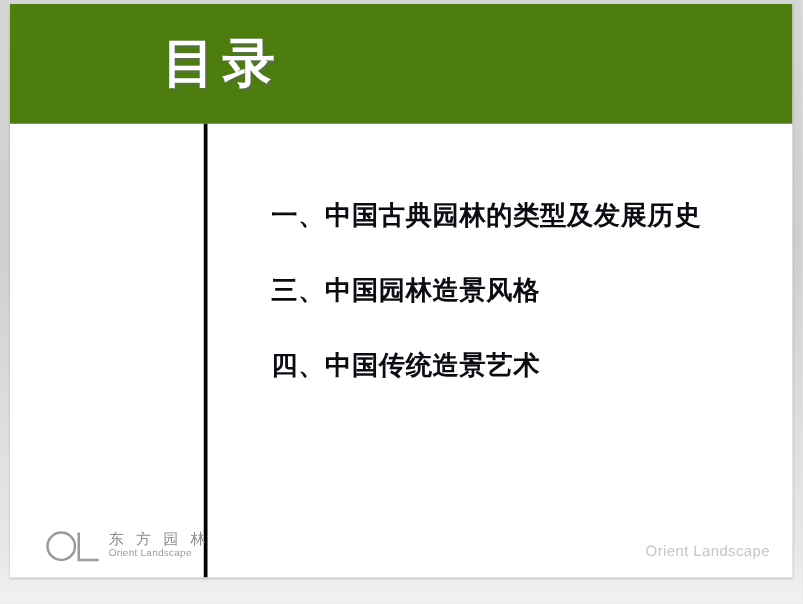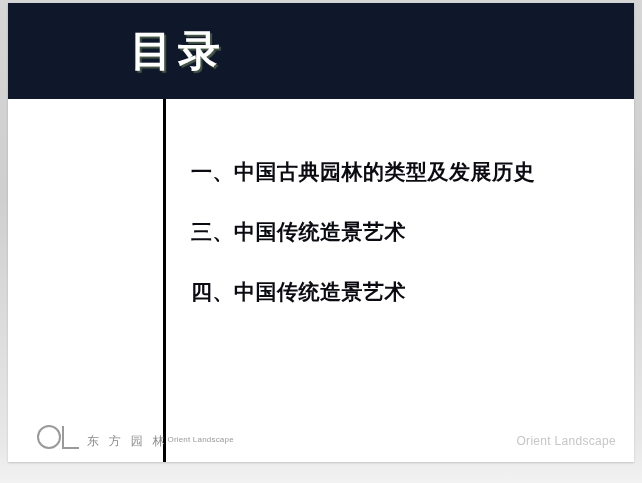"目录" .title-band { background: #0f172a -> #4d7c0f }
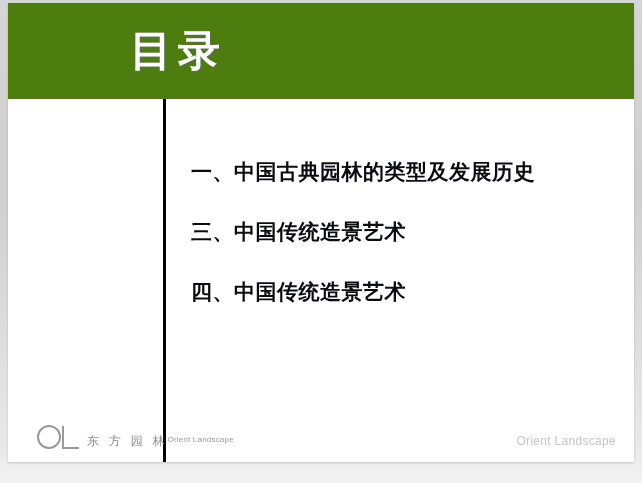"一、中国古典园林的类型及发展历史" .toc-item { margin-left: none -> 26px }
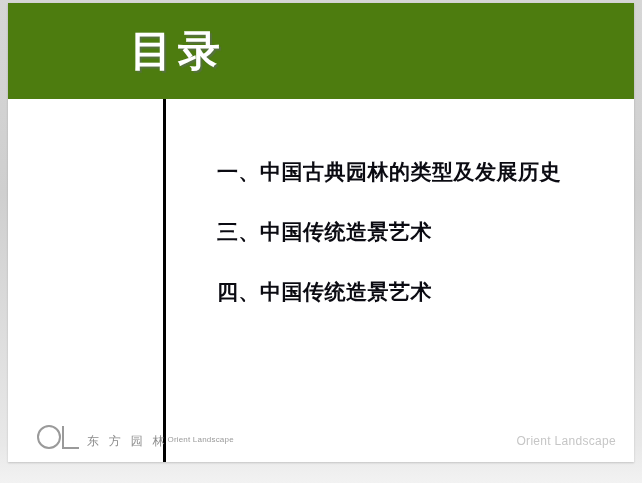"三、中国传统造景艺术" div.toc-item { text: 传统造景艺术 -> 园林造景风格 }
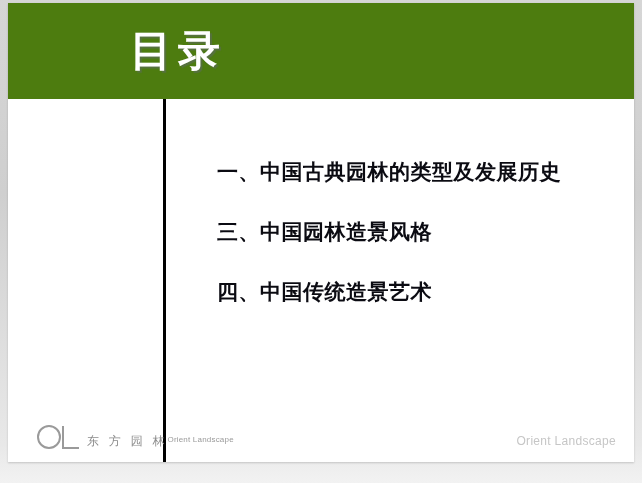"东 方 园 林" .logo-words { flex-direction: row -> column }
